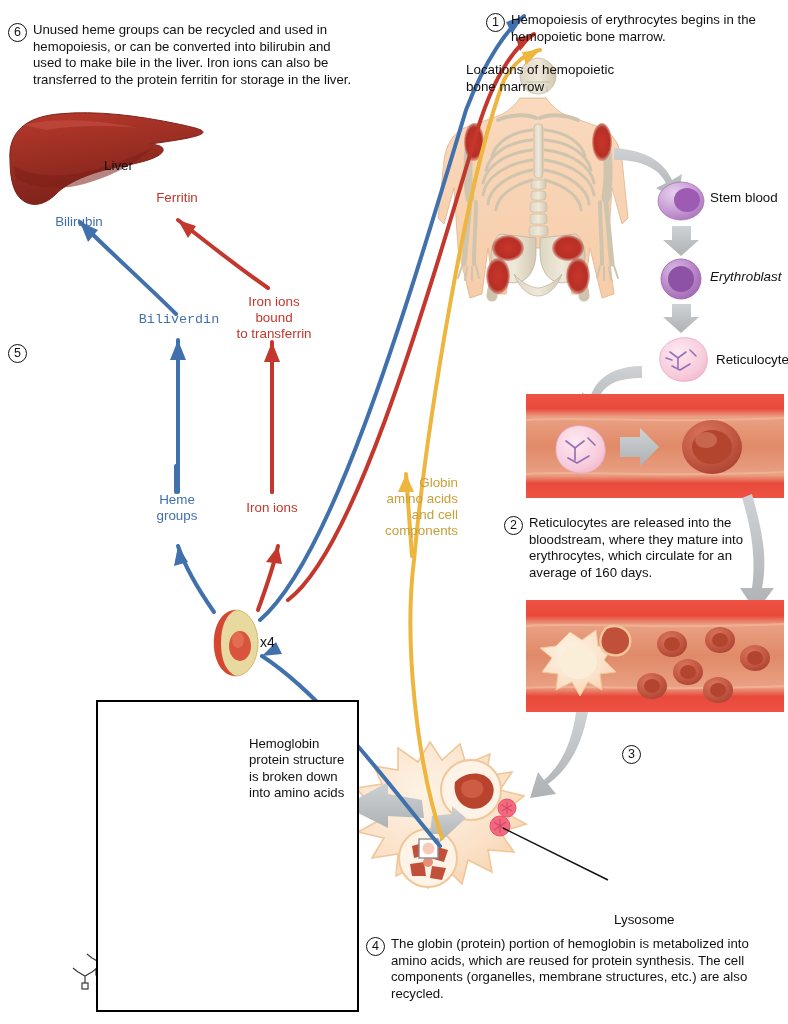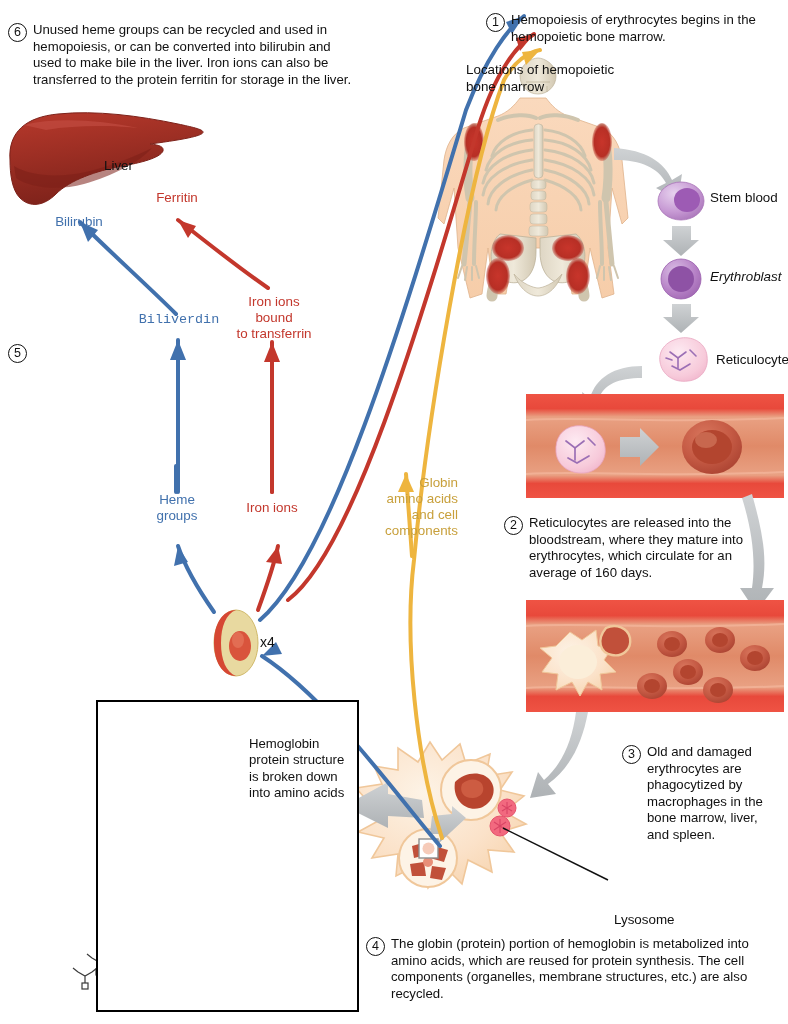"Old and damaged erythrocytes are" div.body { html: <div>Old and damaged erythrocytes are phagocytized by macrophages in the bone marrow, liver, and spleen.</div> -> none }
